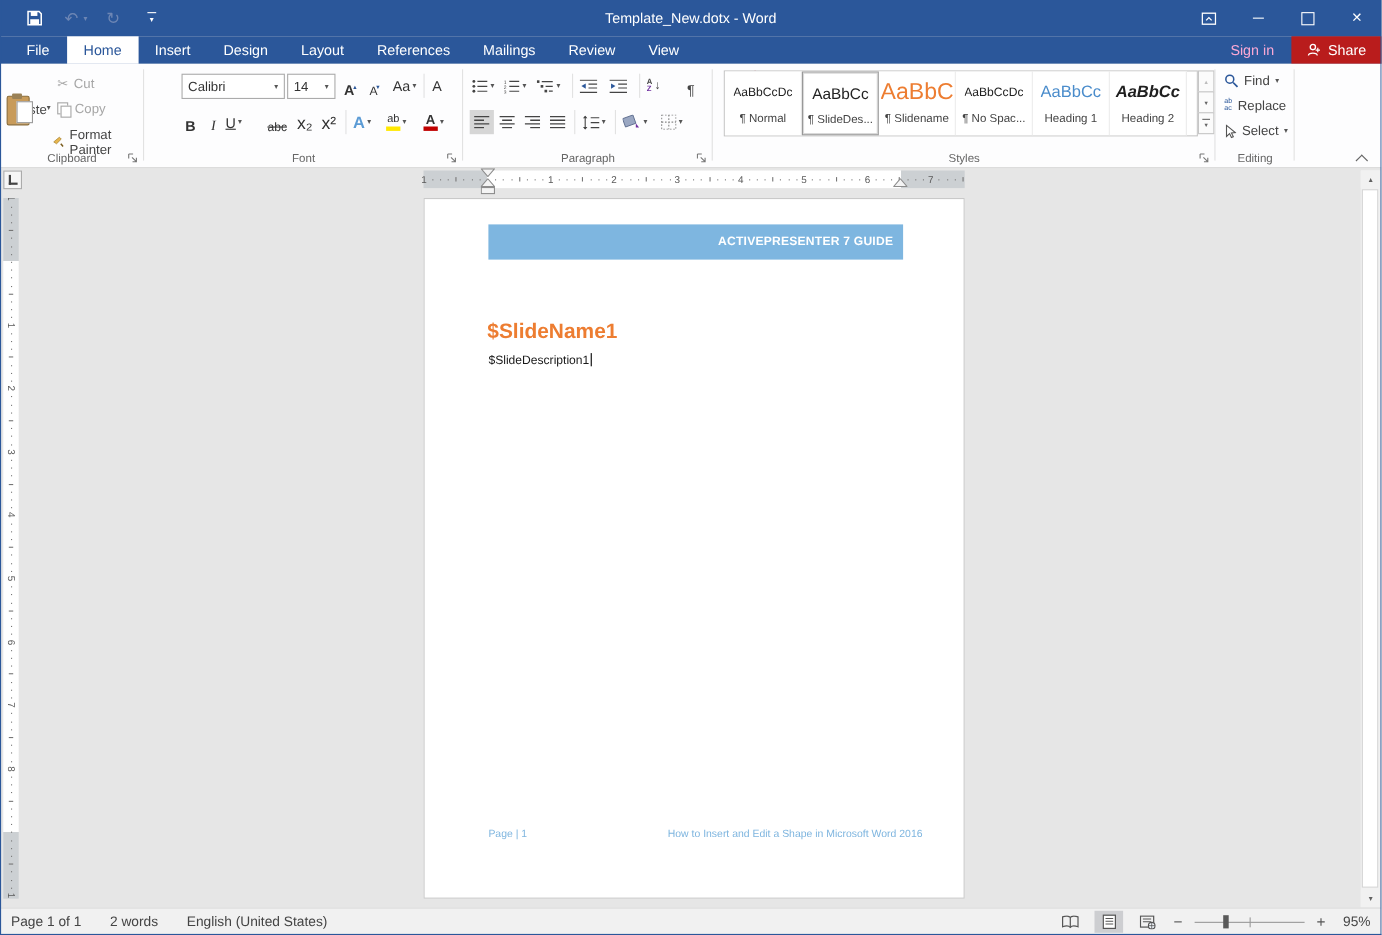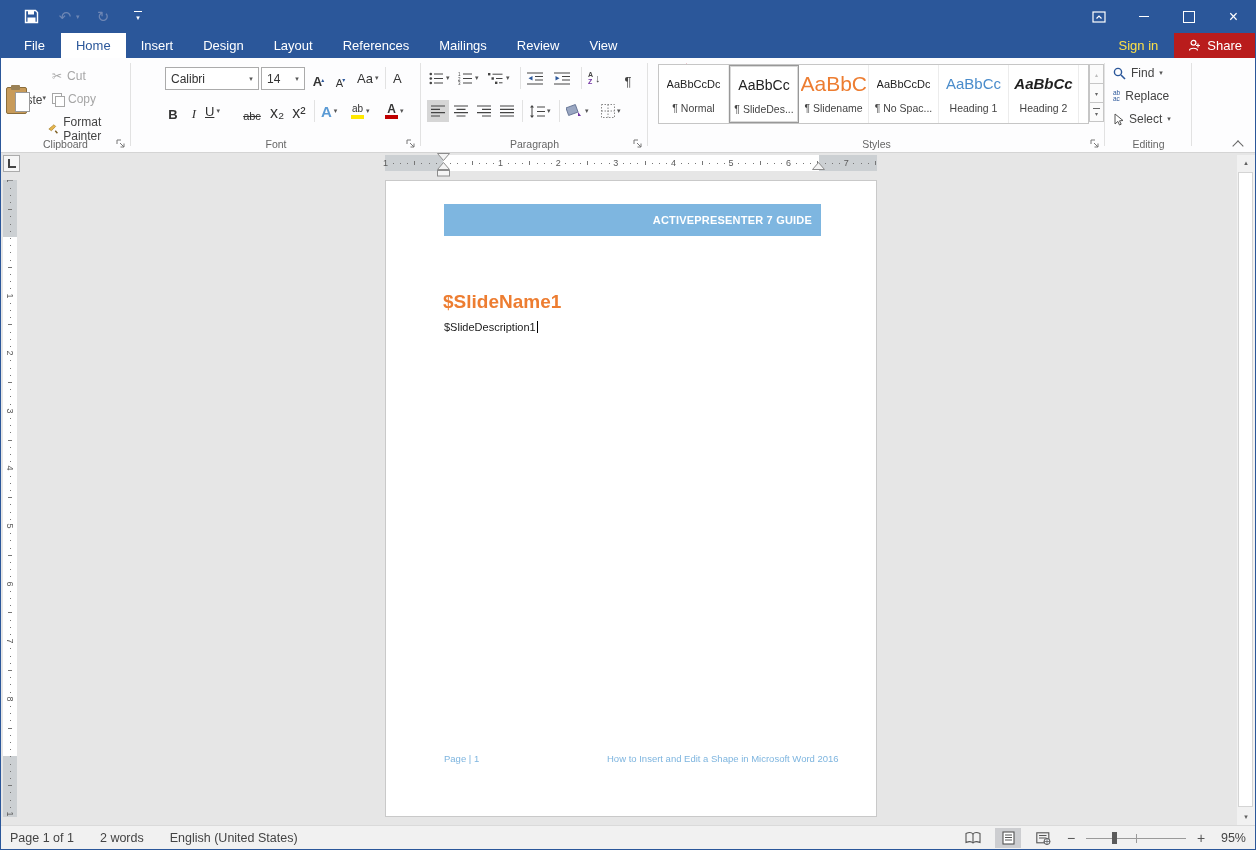"Template_New.dotx - Word" div.win-title { html: none -> <div>Template_New.dotx - Word</div> }
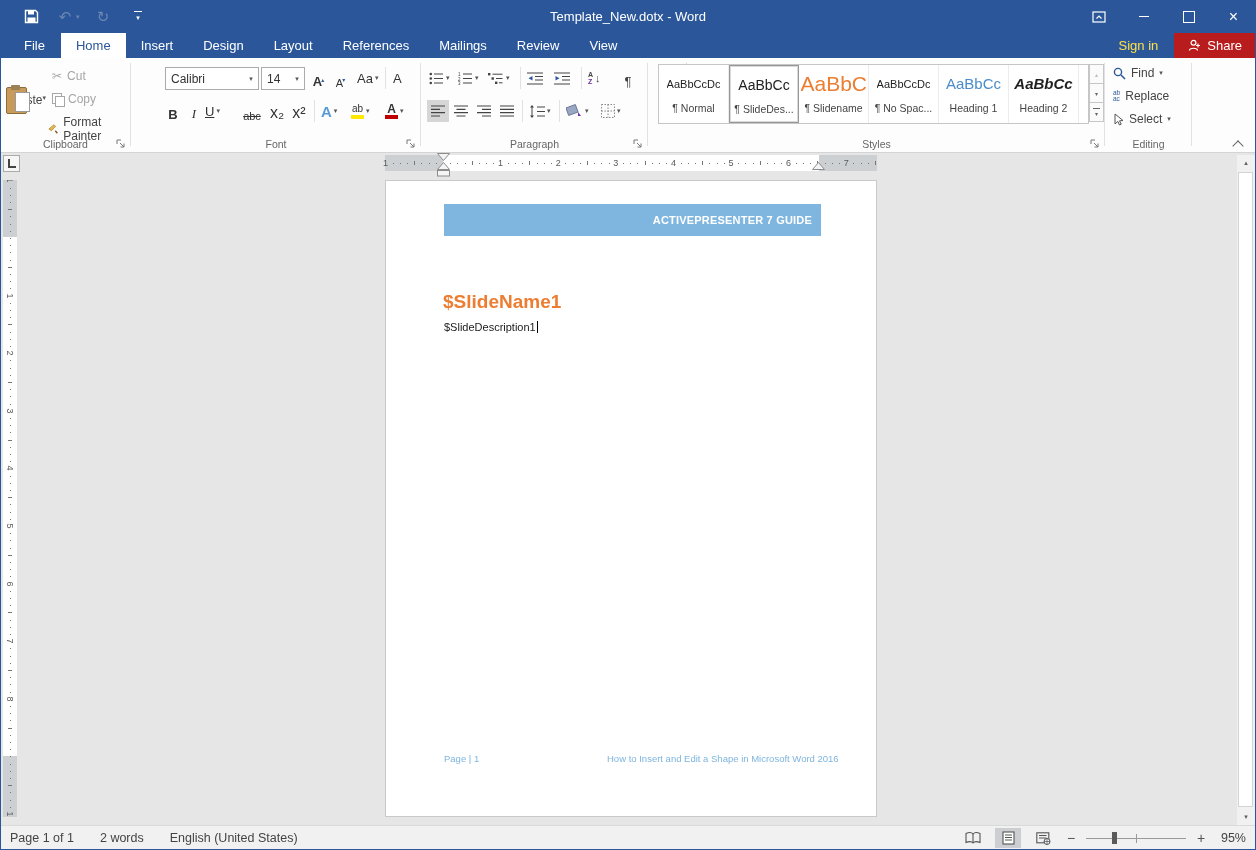"Sign in" .signin { color: #fde047 -> #f9a8d4 }
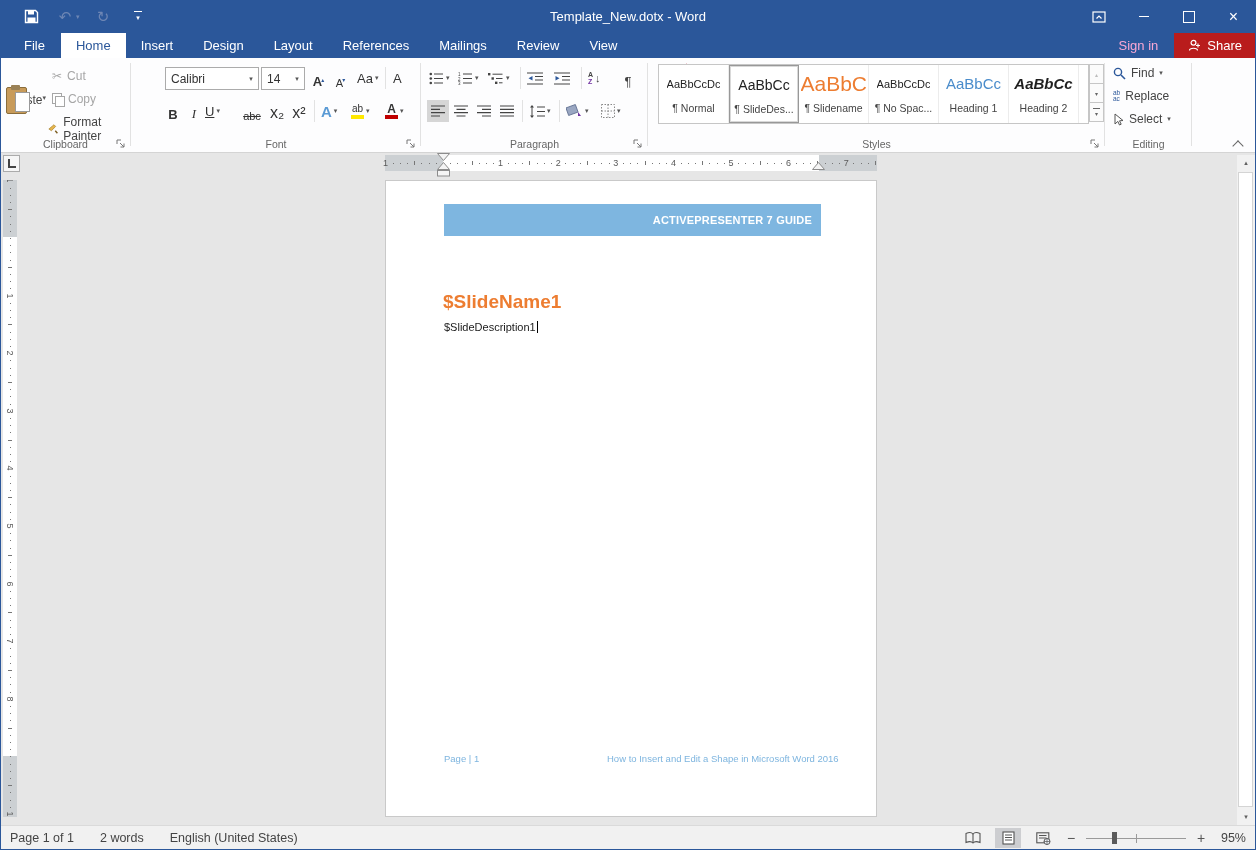"Find" div.rgroup { width: 87px -> 72px }
